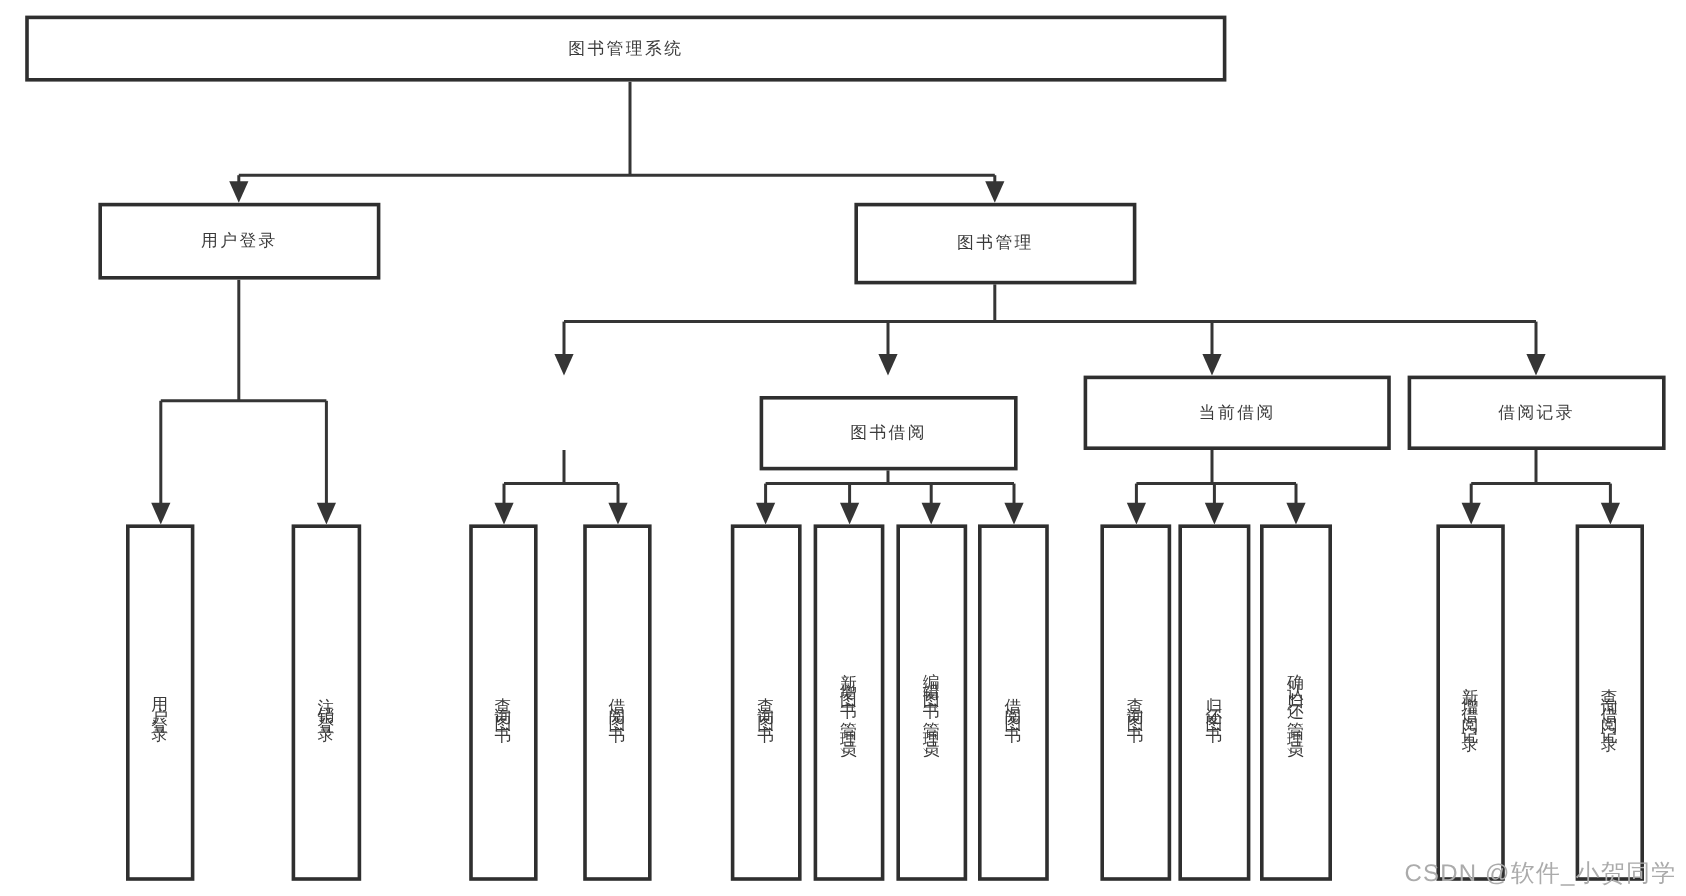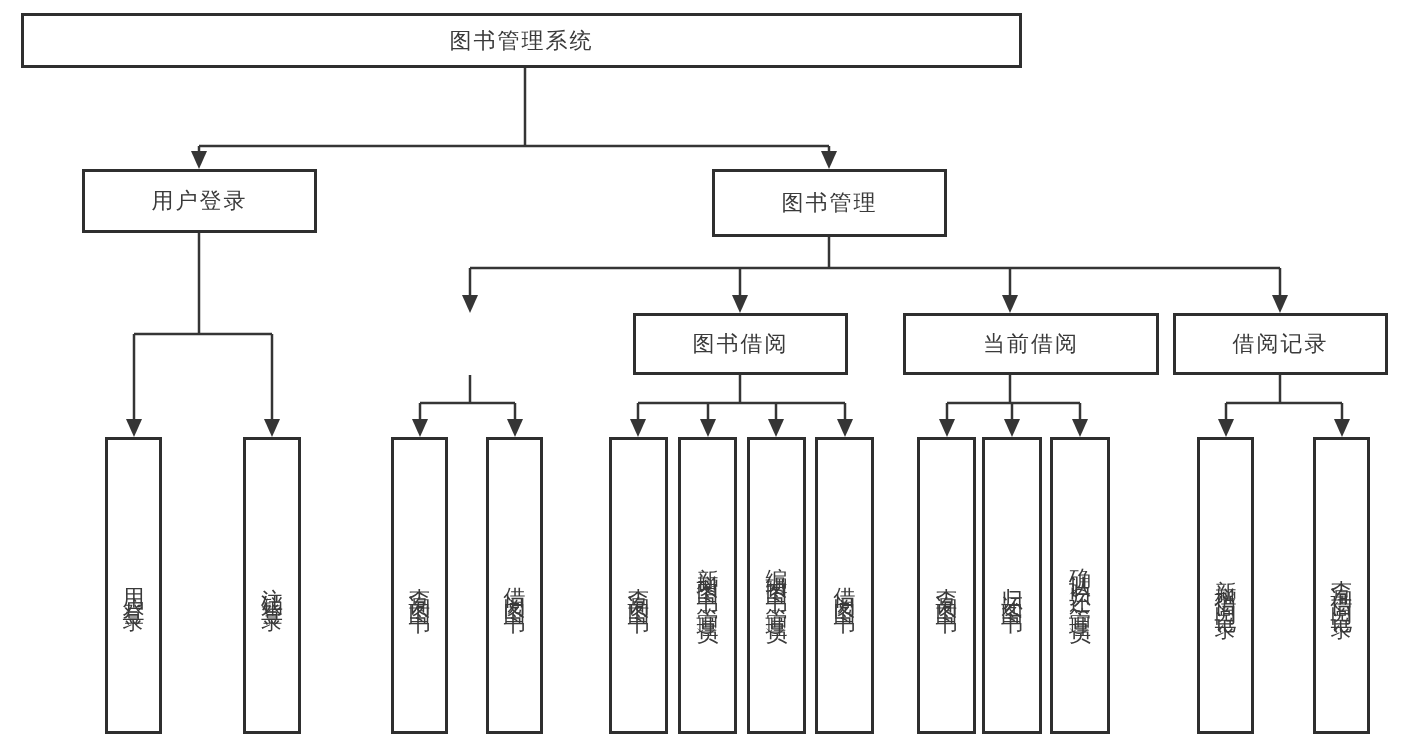"图书管理系统" .box { font-size: 22px -> 14px }
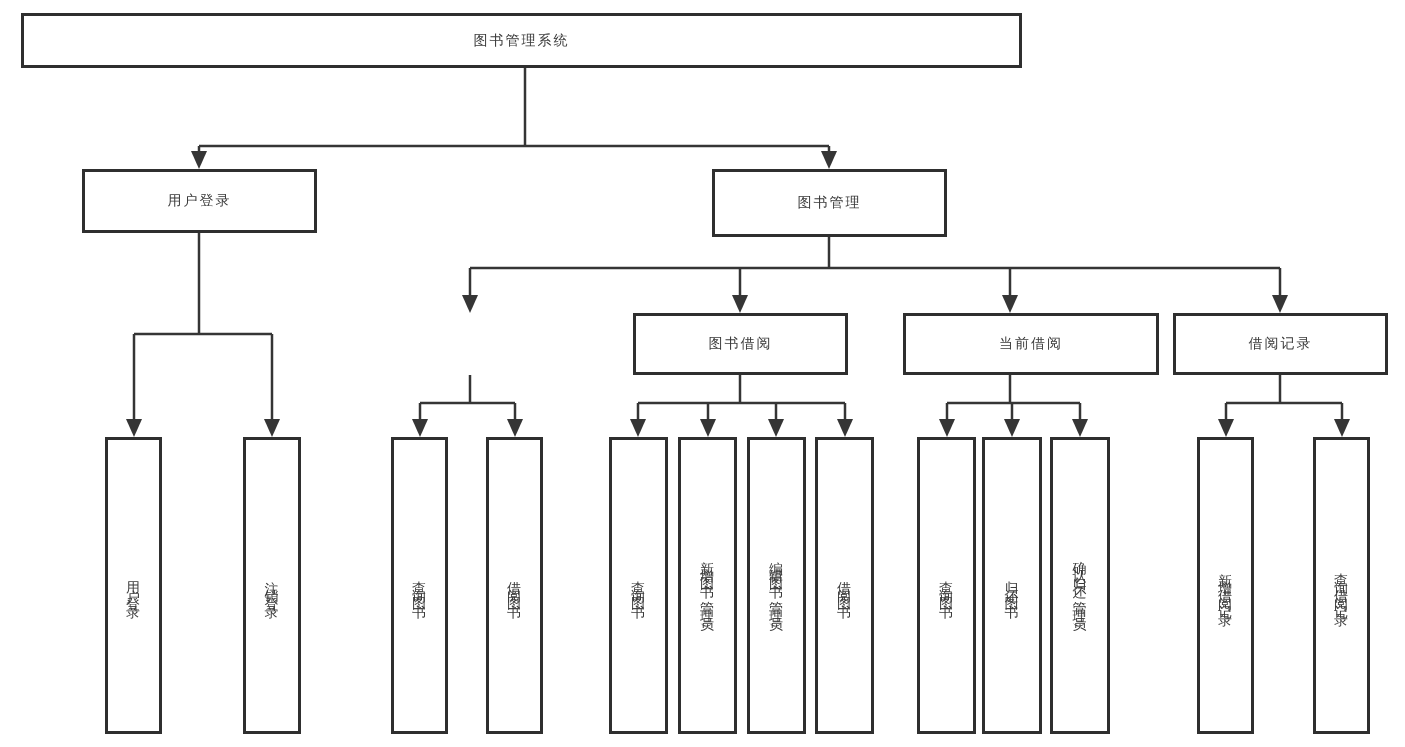"图书借阅" #n-borrow { top: 313px -> 330px }
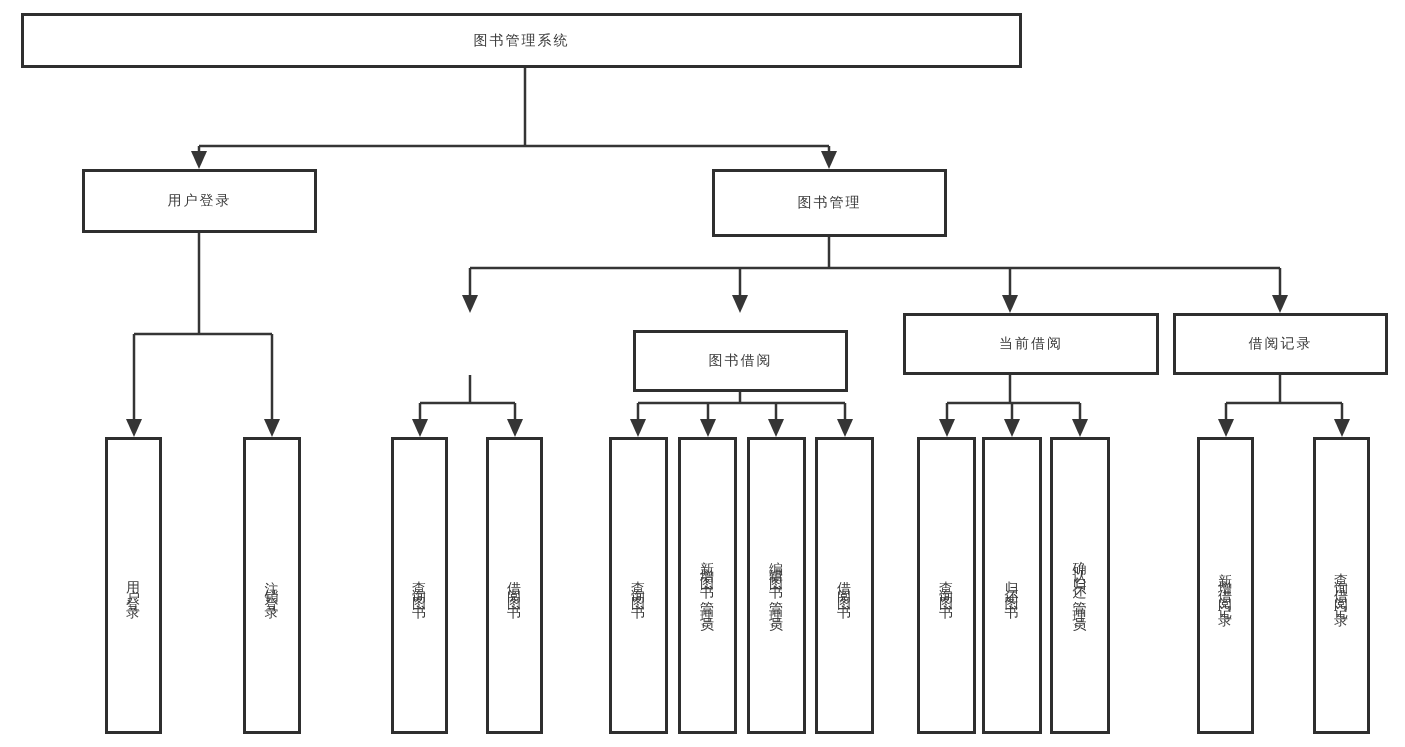"CSDN @软件_小贺同学" div.watermark { html: none -> <div>CSDN @软件_小贺同学</div> }
